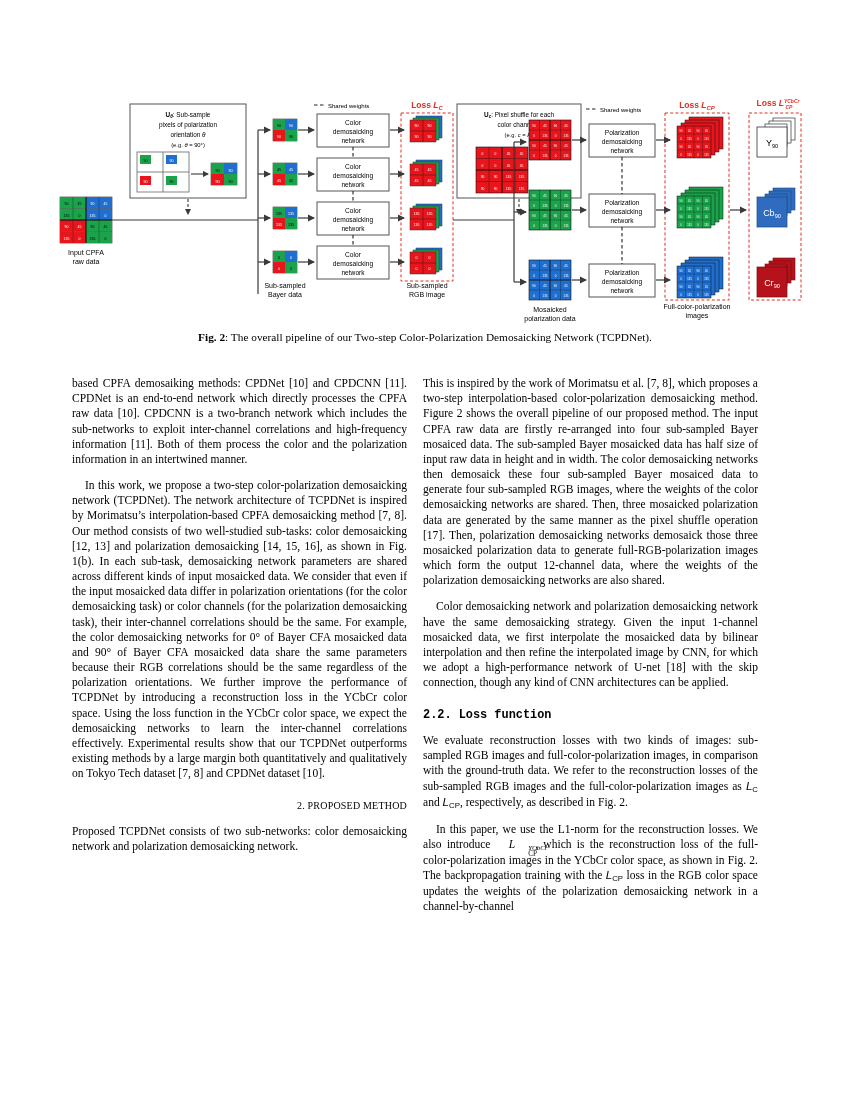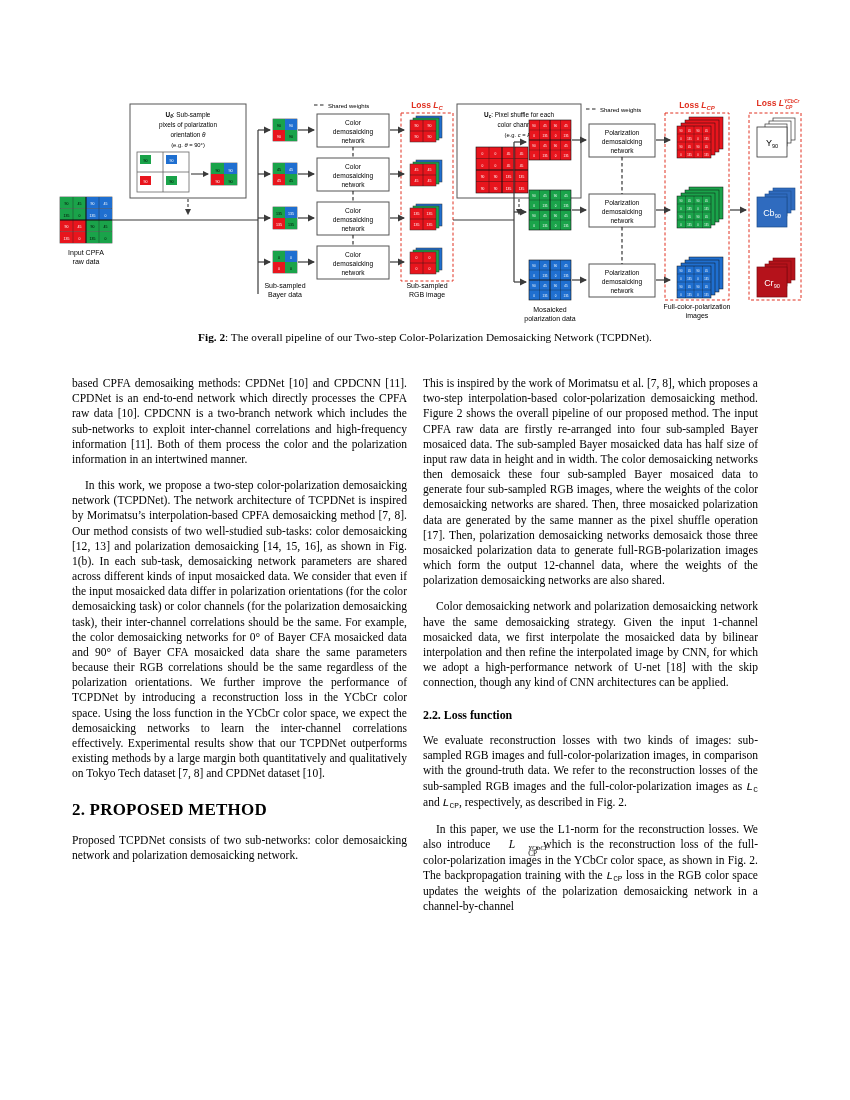"2.2. Loss function" h3.subsec { font-family: none -> Liberation Mono, monospace }
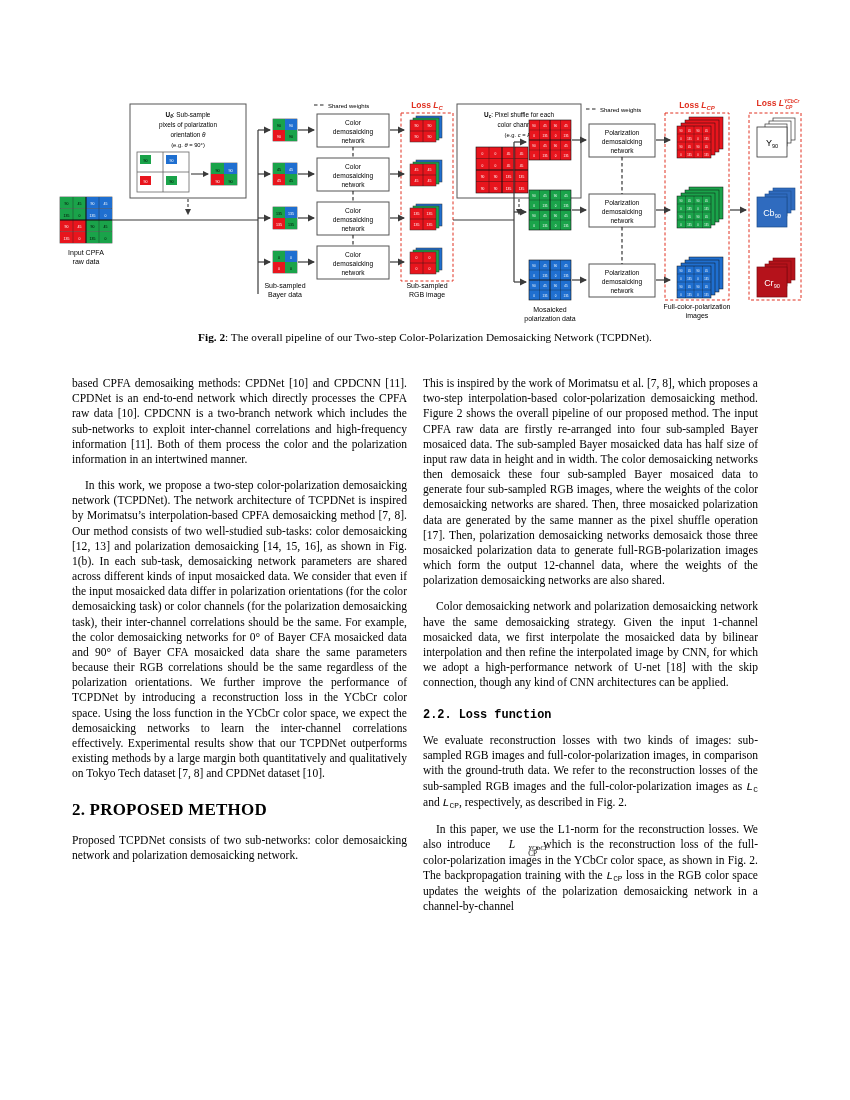"LC" .mi { font-family: Liberation Mono, monospace -> Liberation Sans, sans-serif }
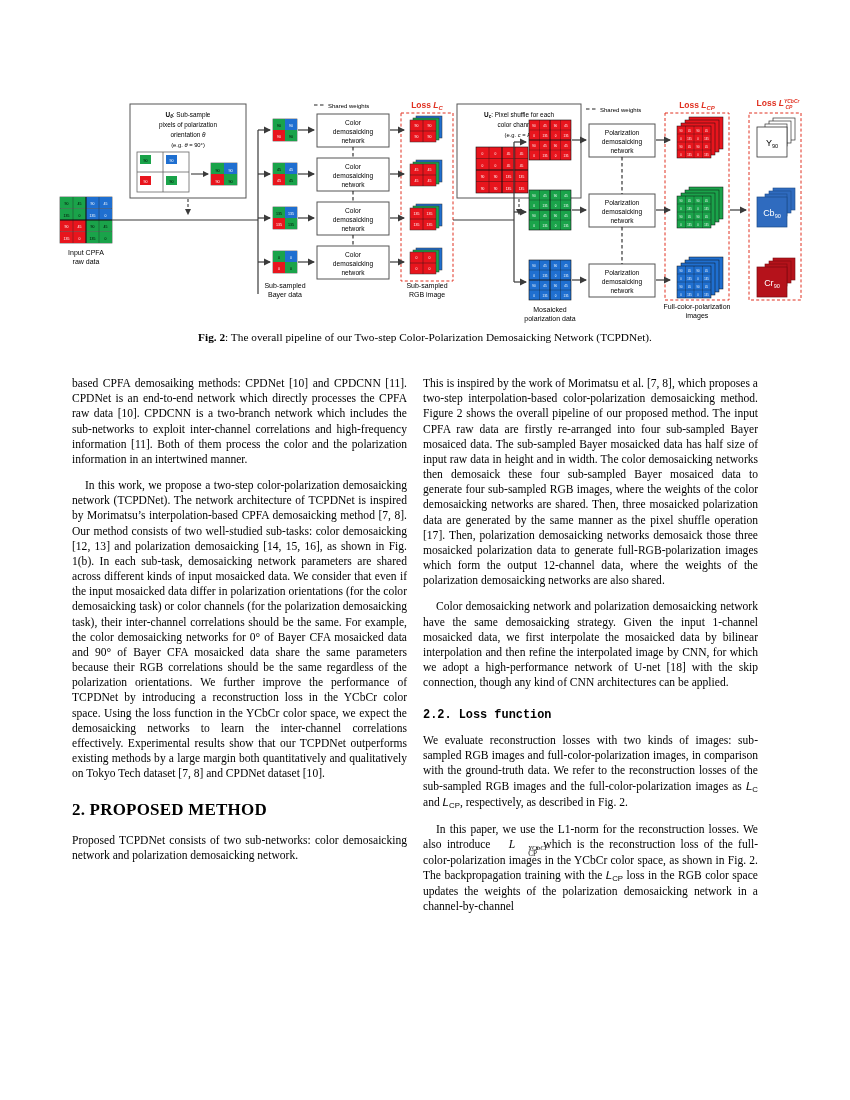"2. PROPOSED METHOD" h2.sec { font-size: 17px -> 10px; font-weight: bold -> normal; text-align: left -> right }
